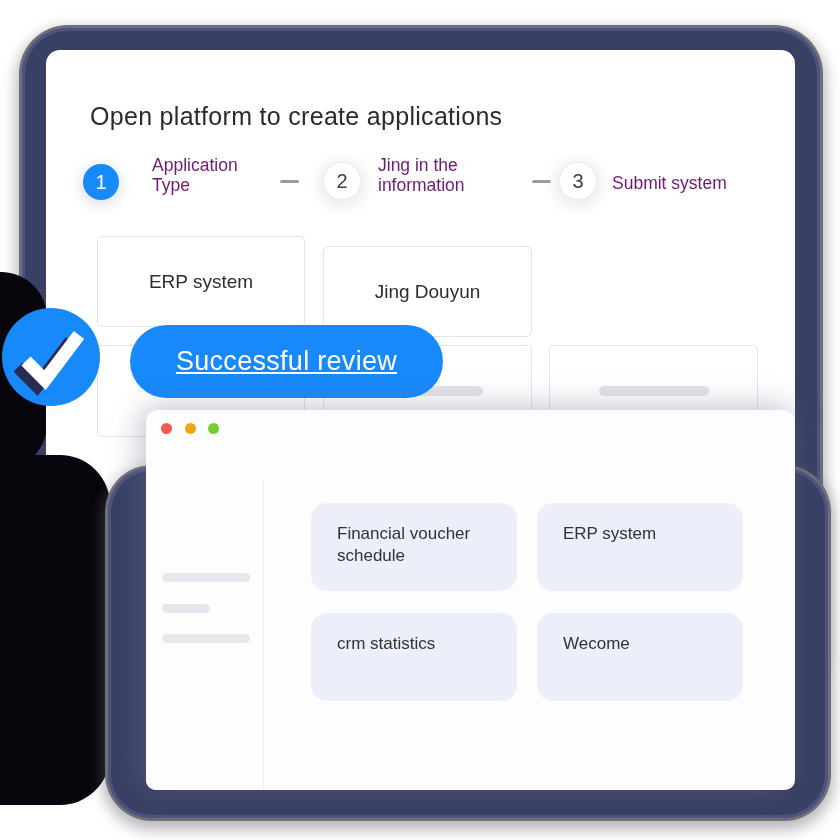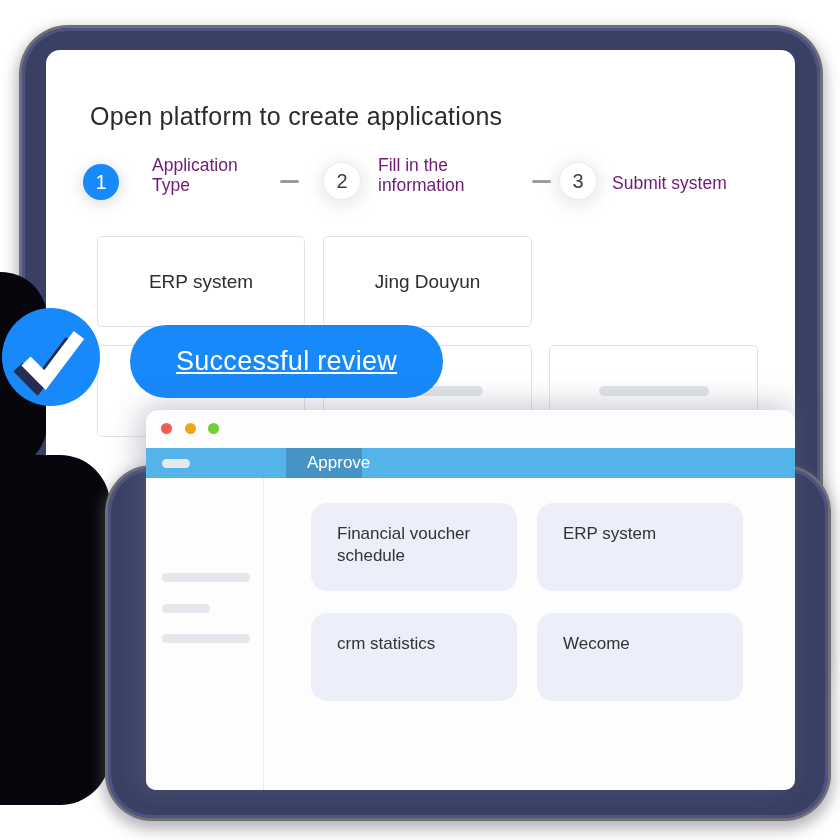"Fill in the information" div.step-label { text: Fill -> Jing }
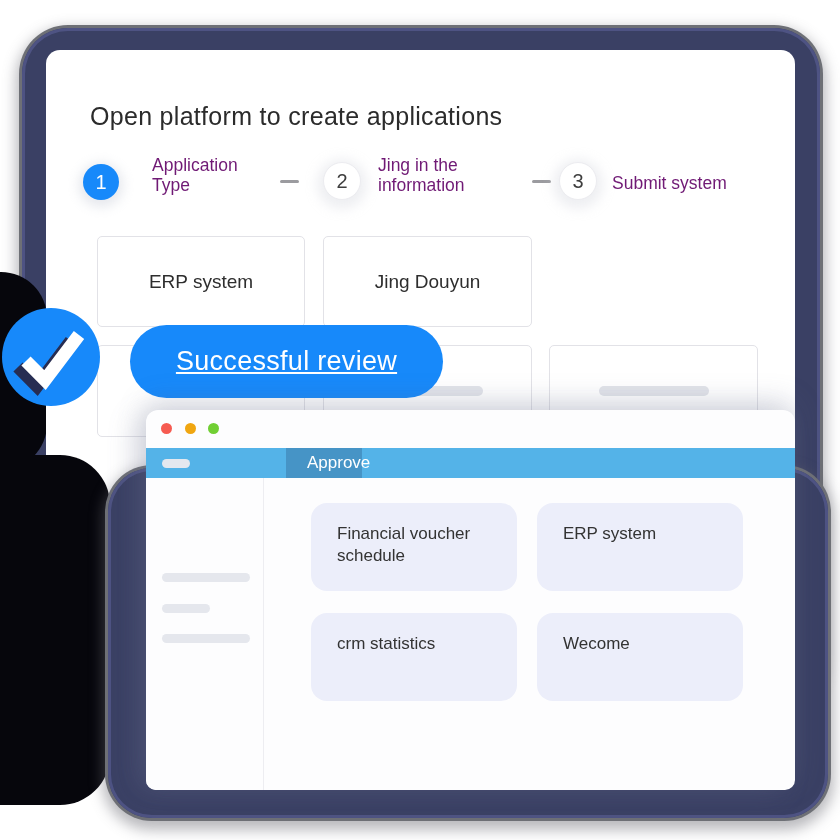"Jing Douyun" div.type-card { top: 186px -> 196px }
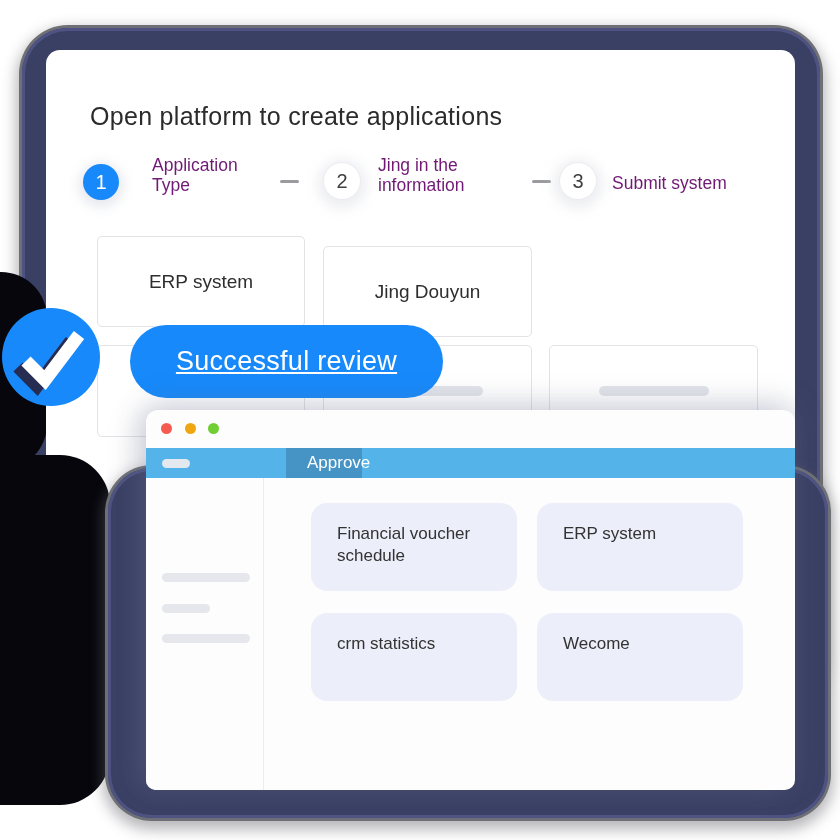"Approve" div.navbar { html: <div> <div></div> <div></div> <div>Approve</div> </div> -> none }
